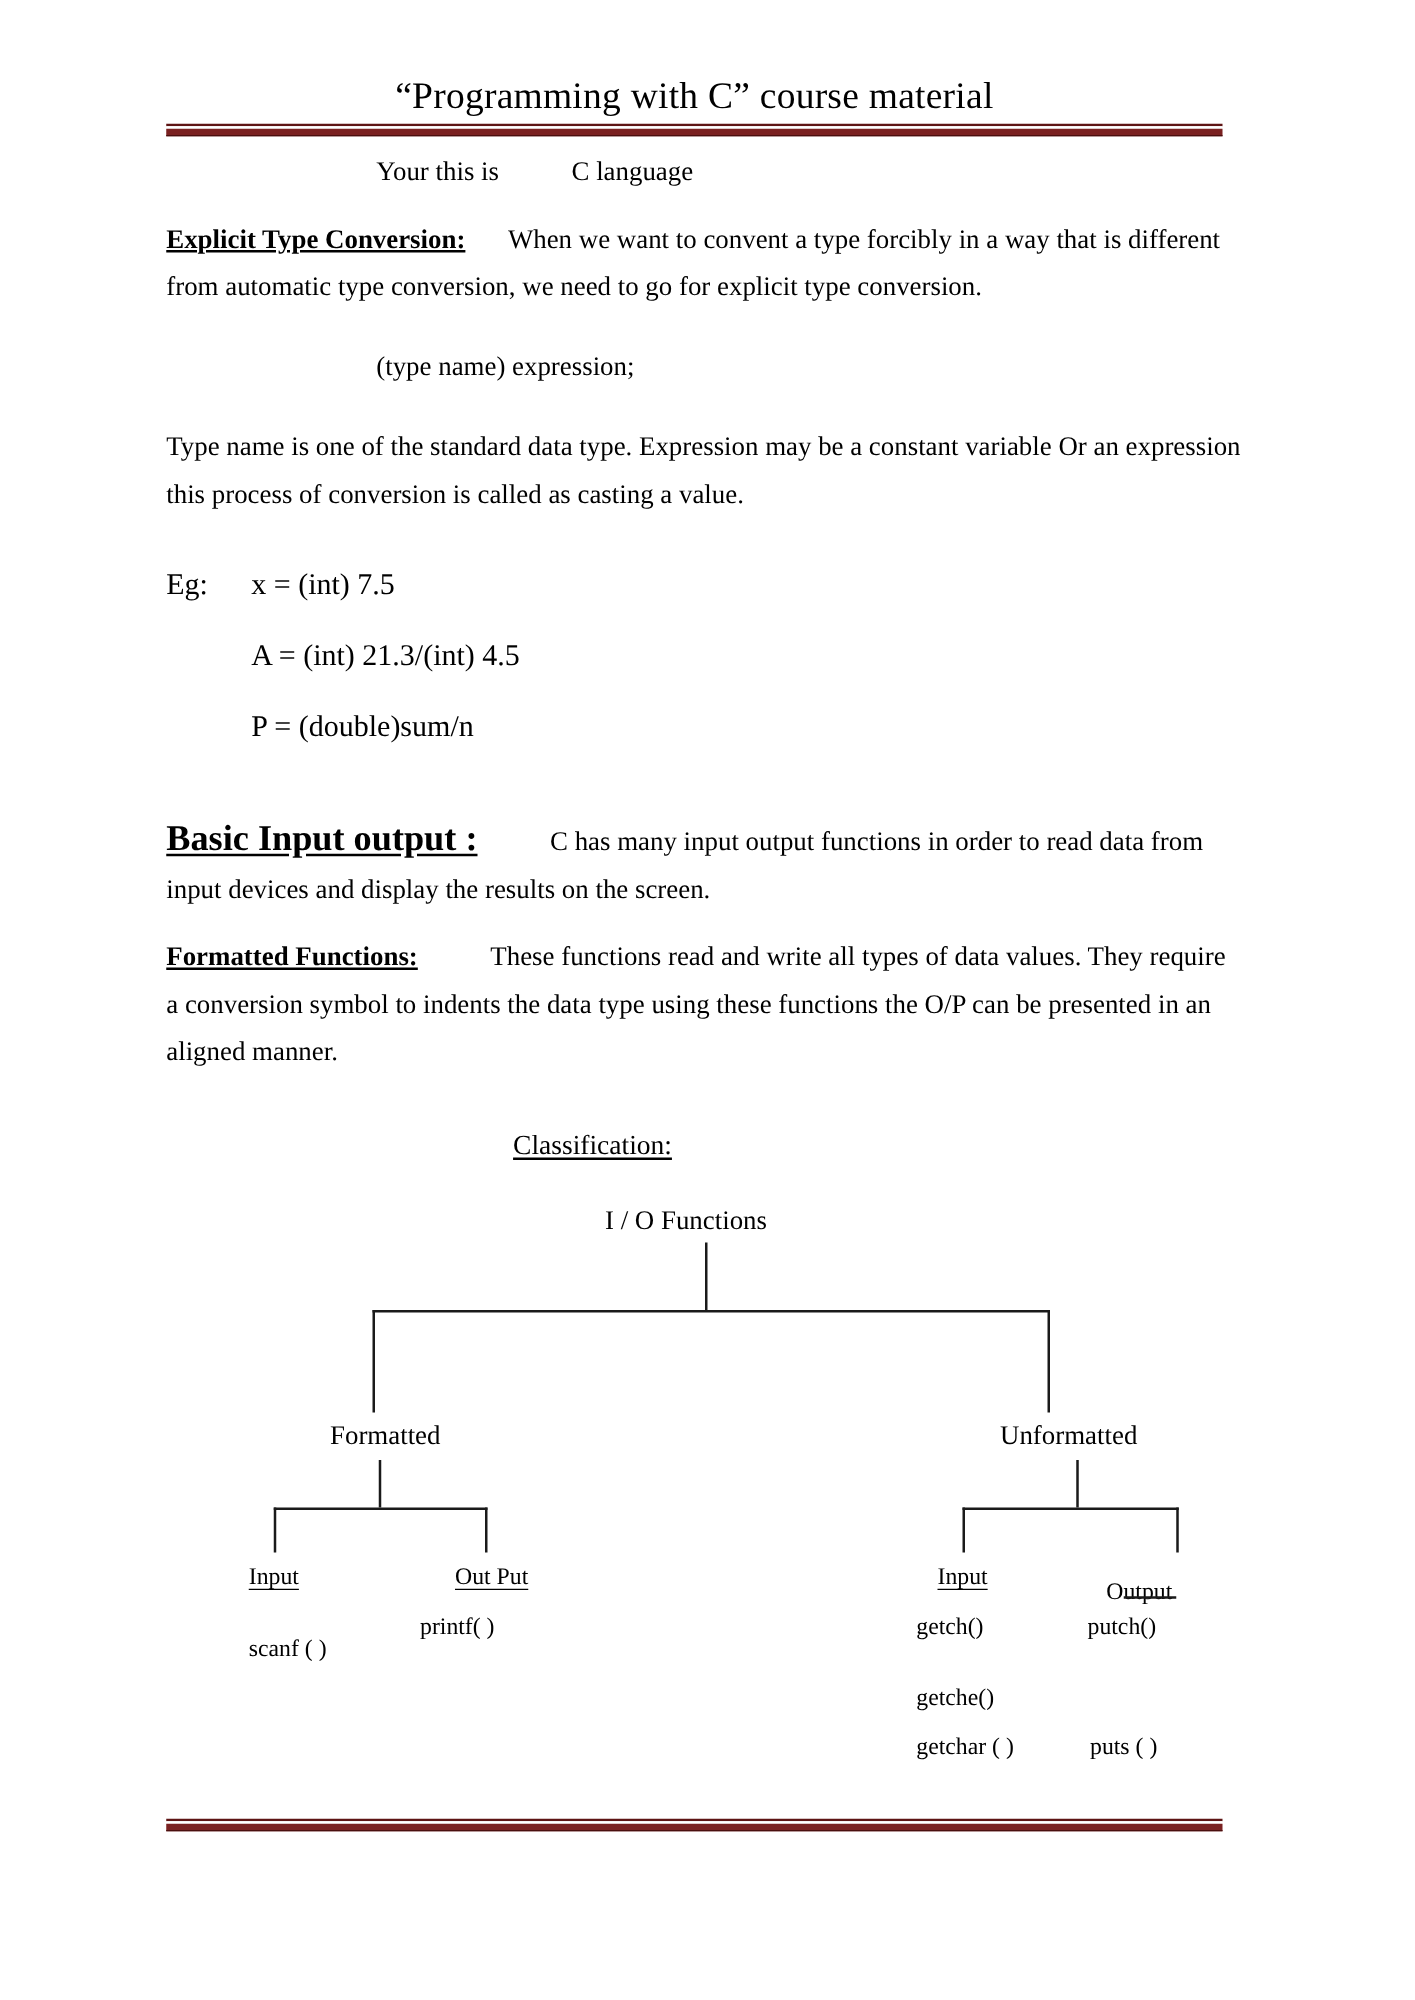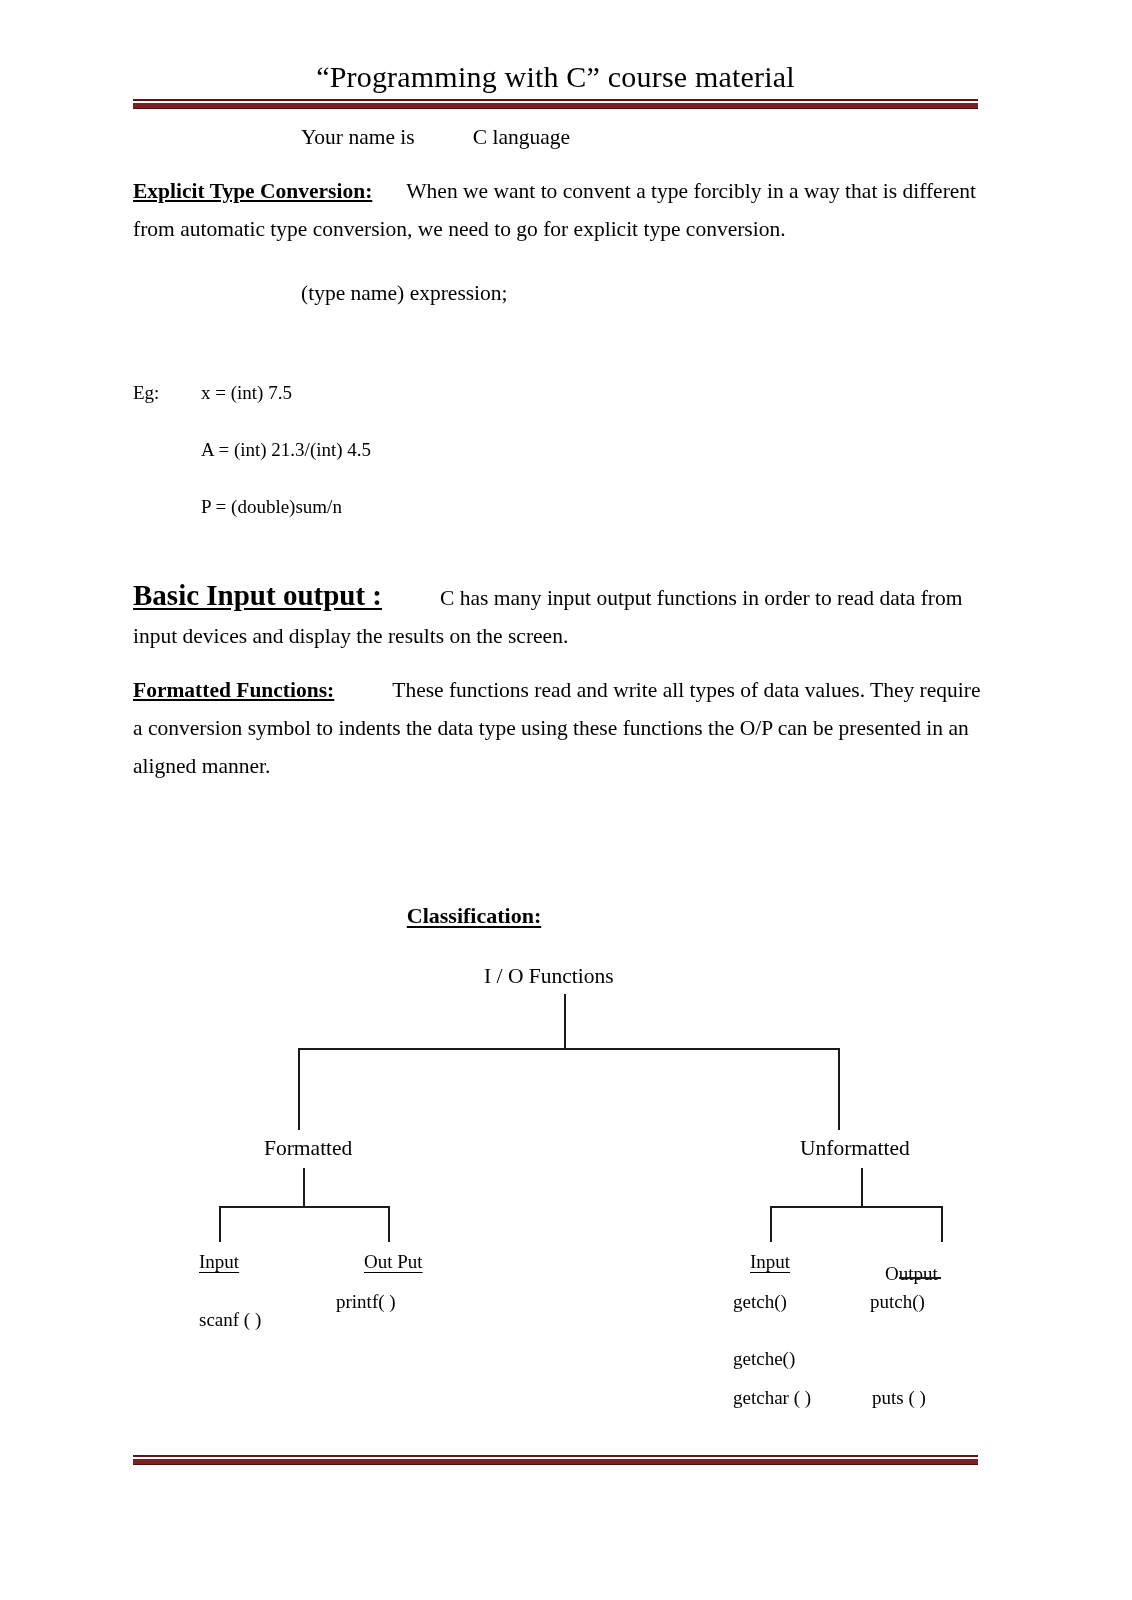"Your name is" span { text: name -> this }
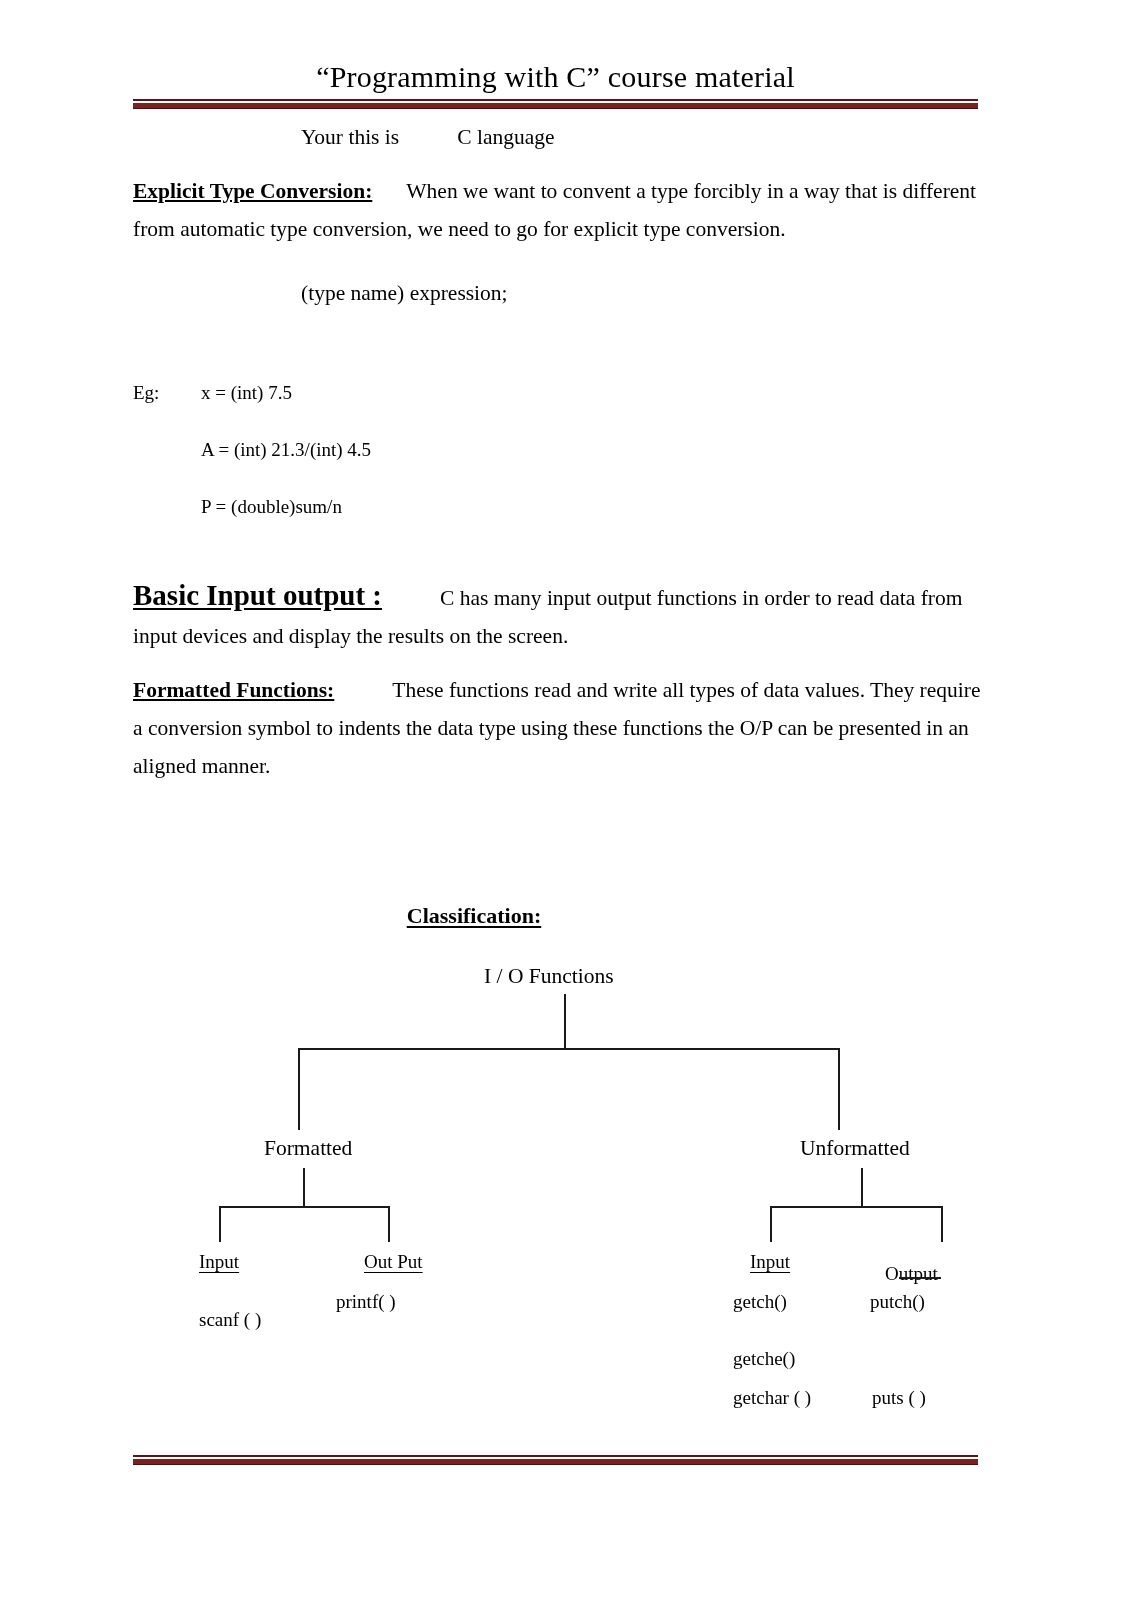"Type name is one of" p.para { html: none -> <p>Type name is one of the standard data type. Expression may be a constant variable Or an expression this process of conversion is called as casting a value.</p> }
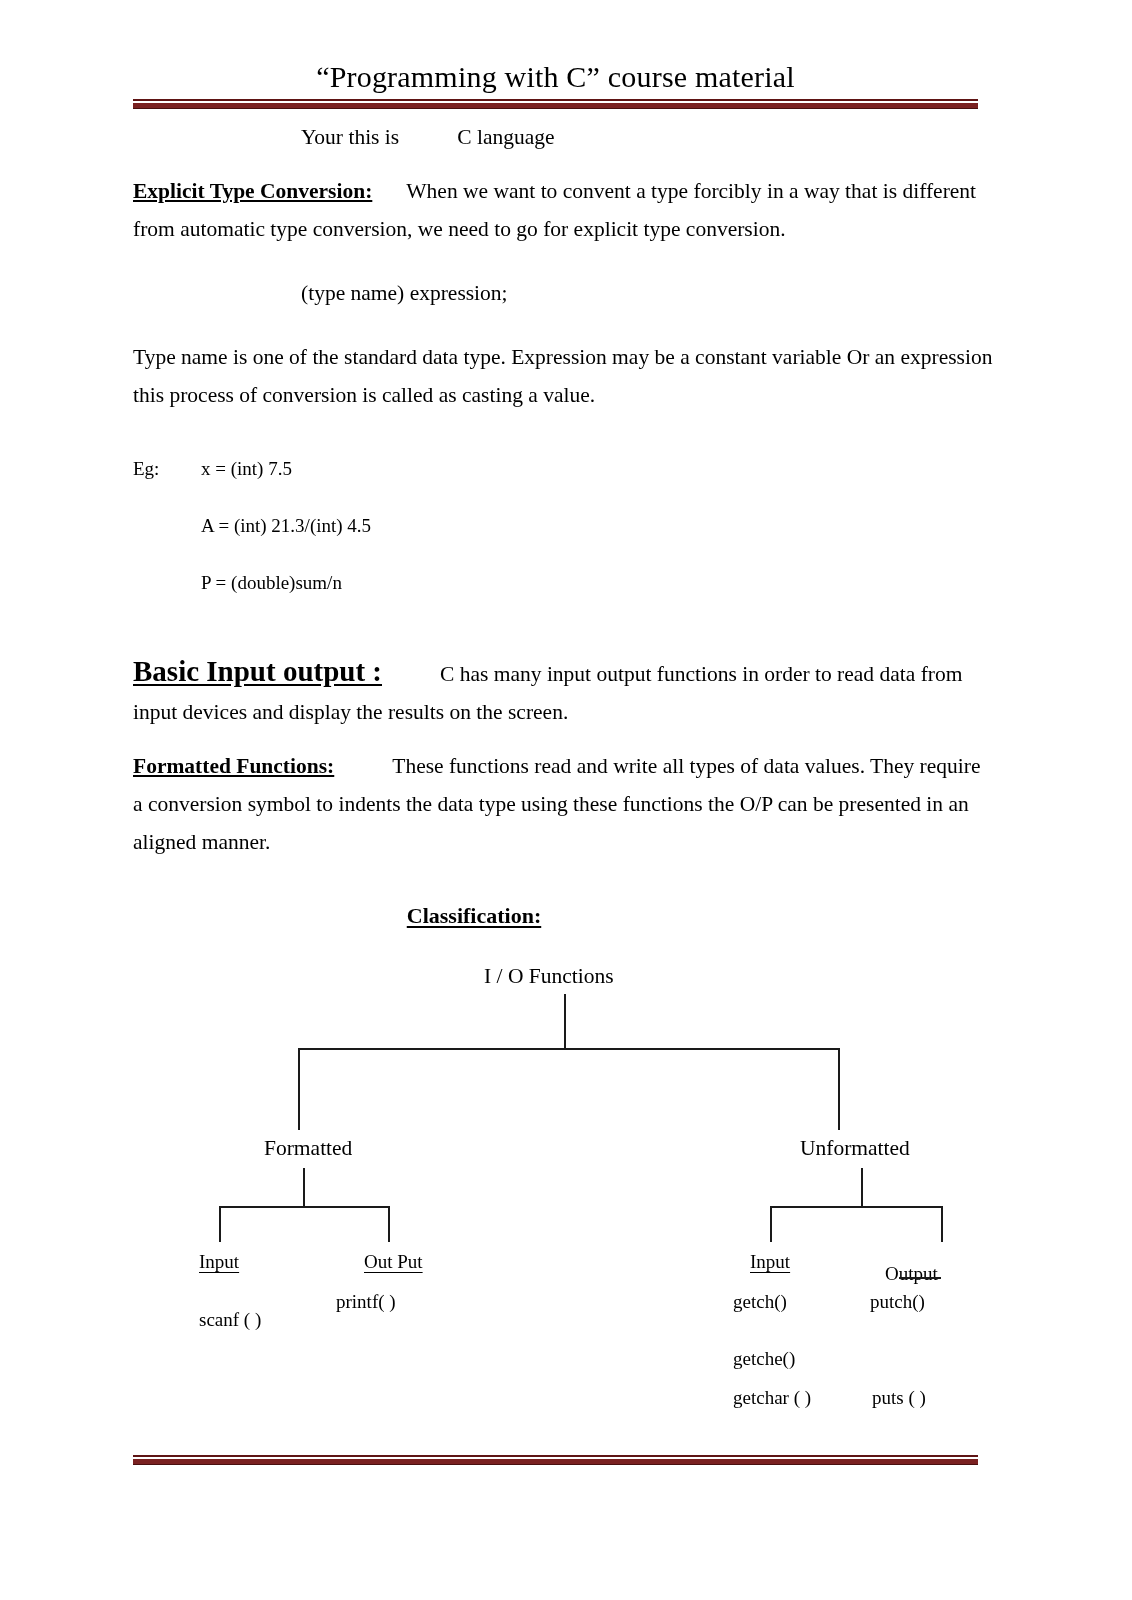"Eg: x = (int) 7.5" .eg-row { font-size: 19px -> 24px }
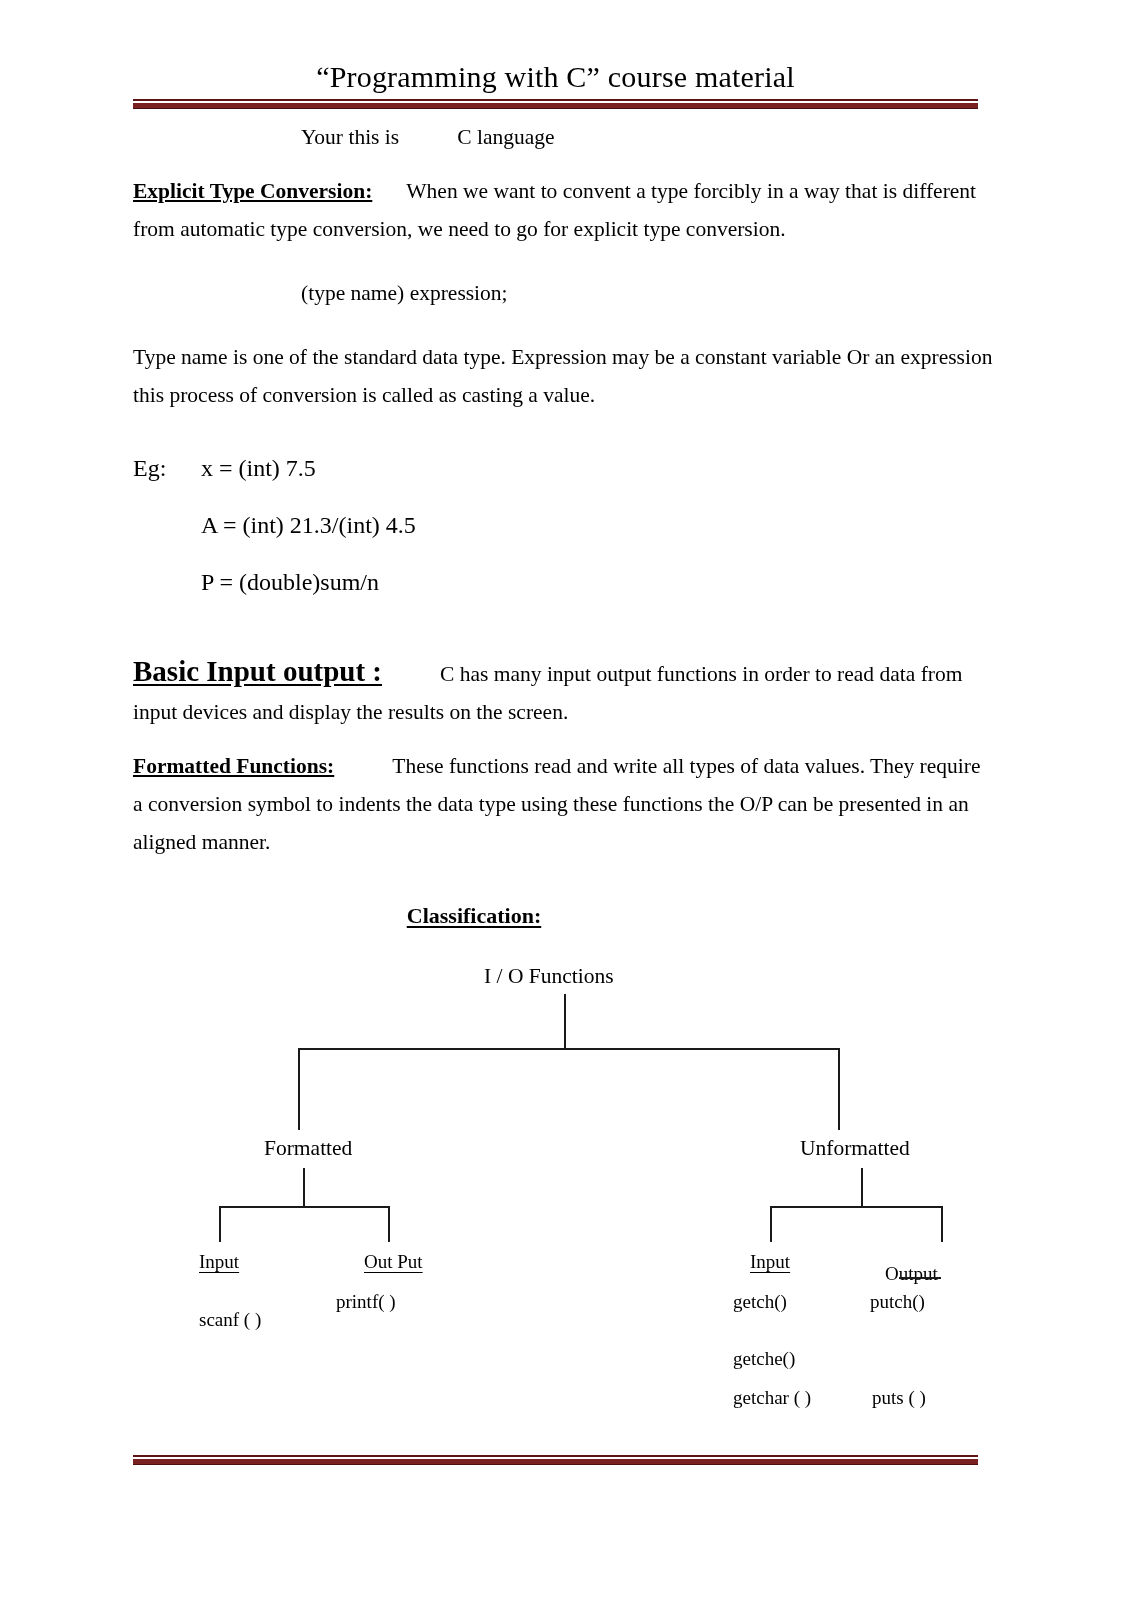"Classification:" .classification { font-weight: bold -> normal }
